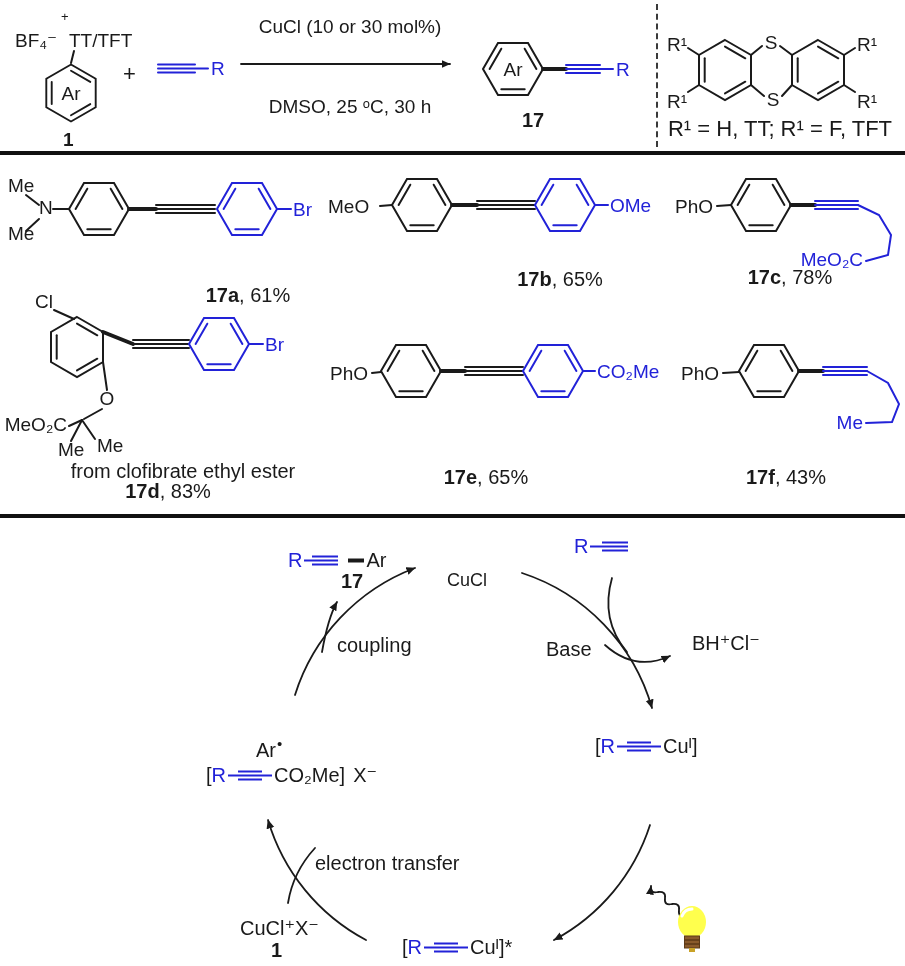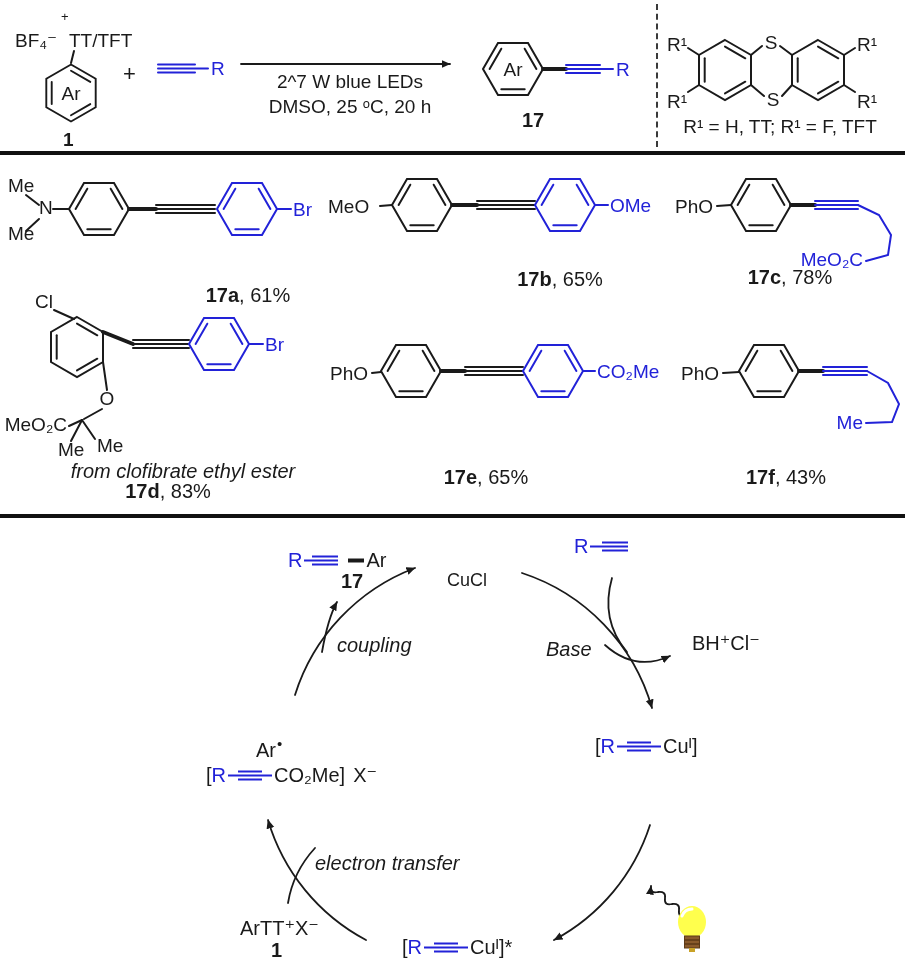"CuCl (10 or 30 mol%)" div.cond { html: none -> <div>CuCl (10 or 30 mol%)</div> }
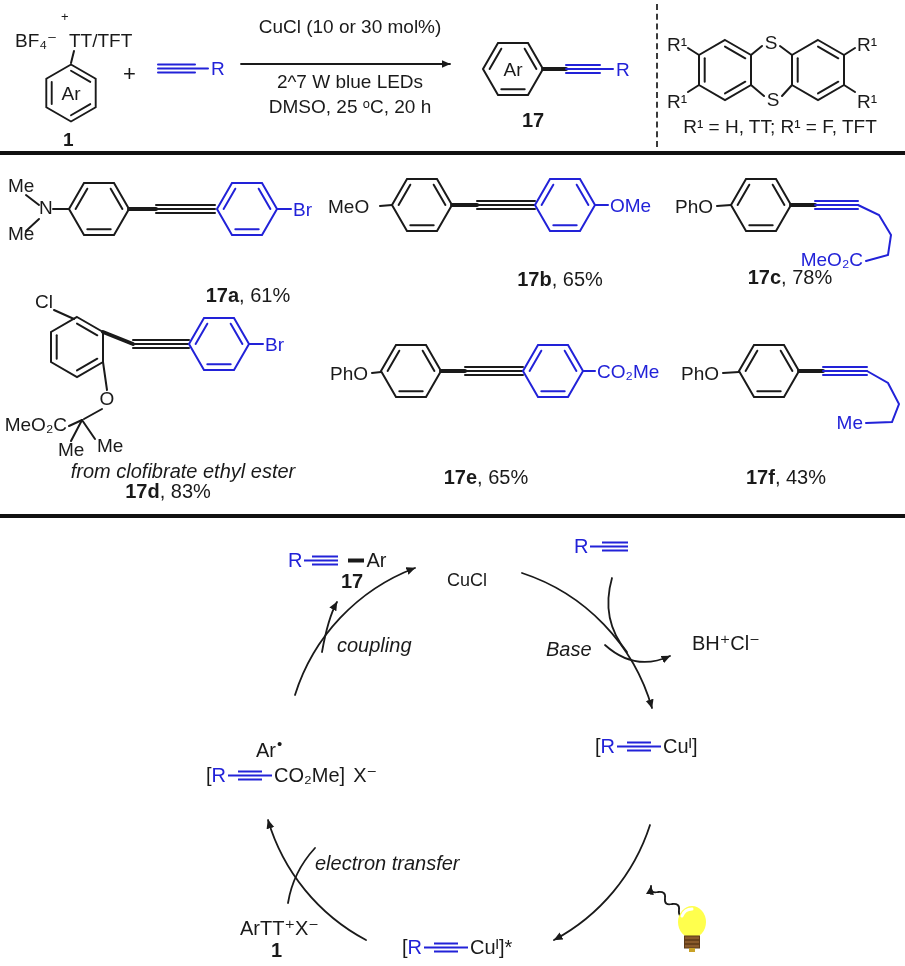"2^7 W blue LEDs" div.cond { html: <div>2^7 W blue LEDs</div> -> none }
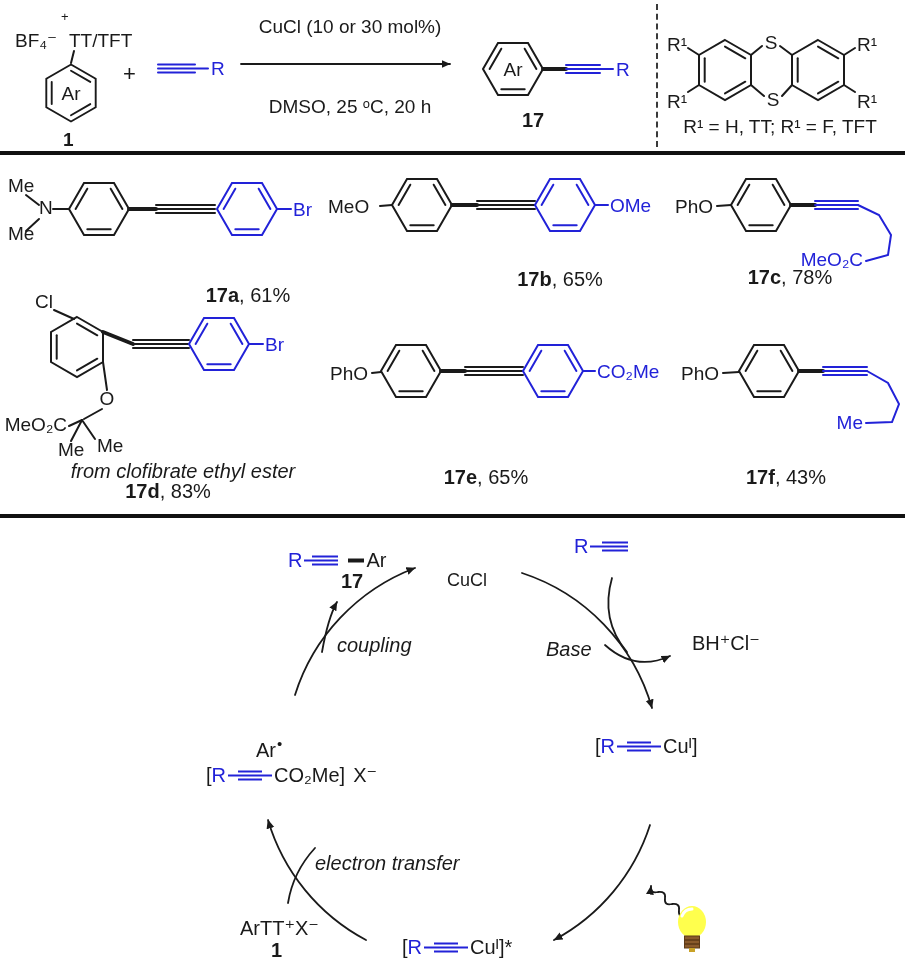"DMSO, 25 ᵒC, 20 h" div.cond { text: 20 -> 30 }
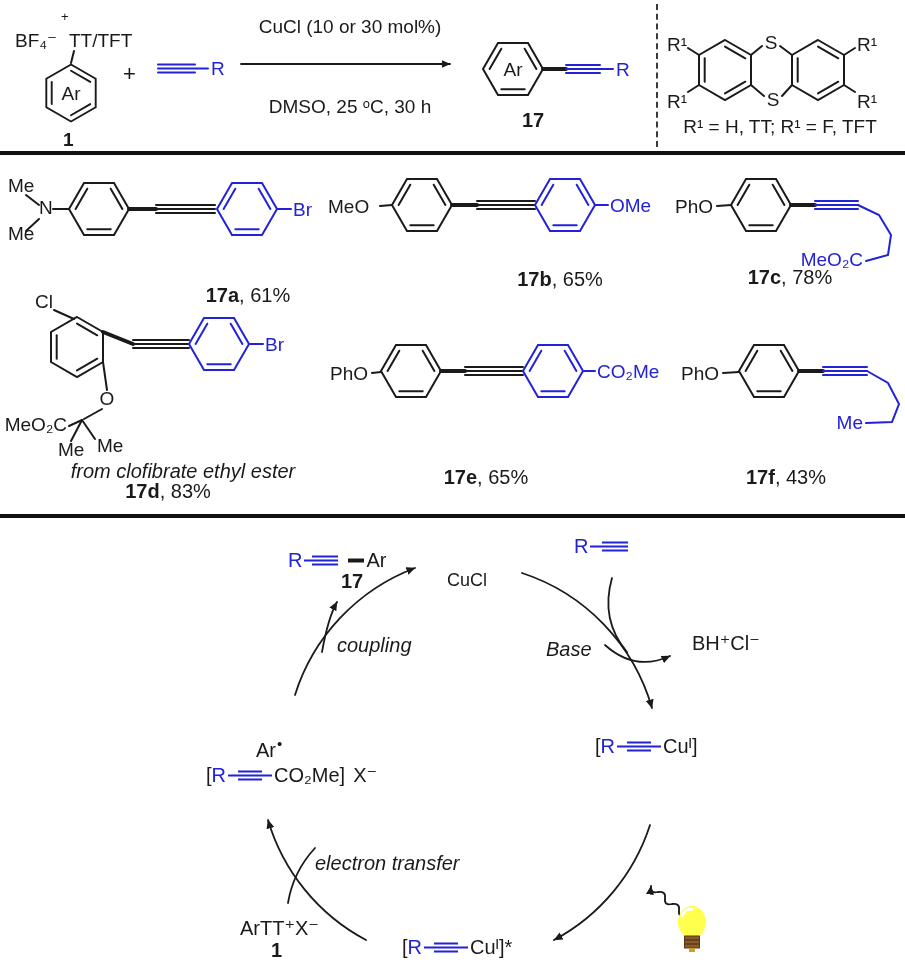"R¹ = H, TT; R¹" div.lbl { font-size: 19px -> 22px }
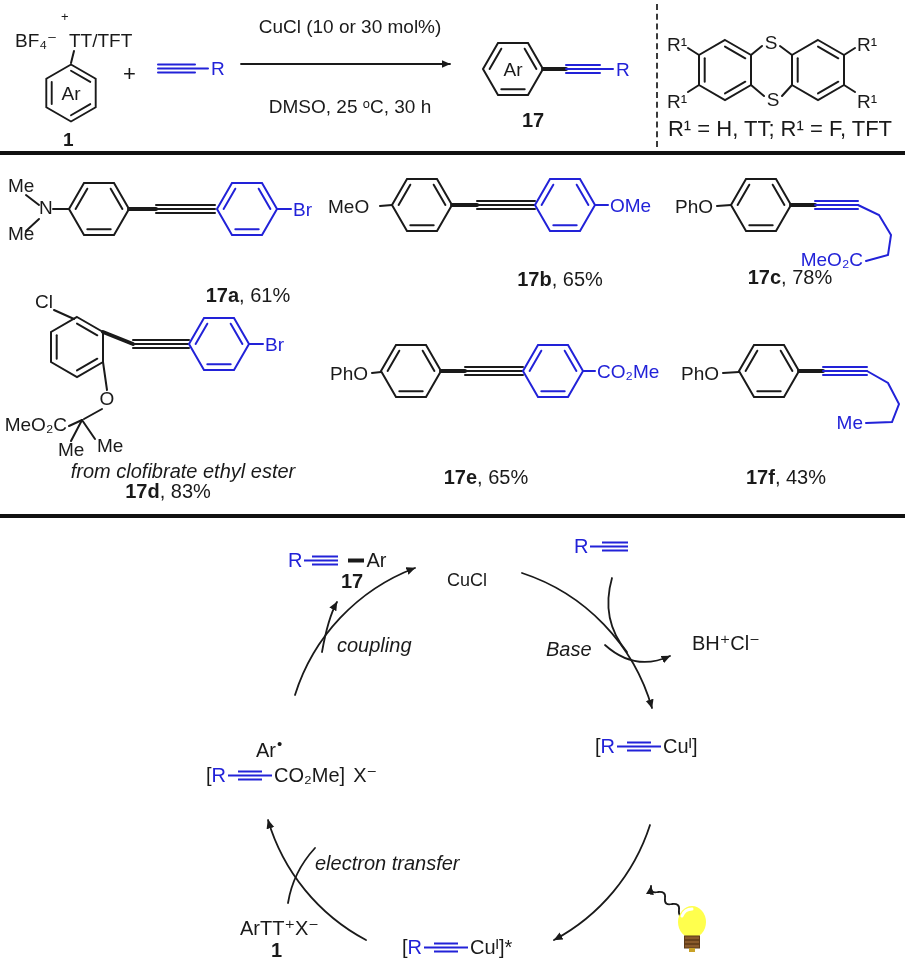"from clofibrate ethyl ester" .it { font-style: italic -> none }
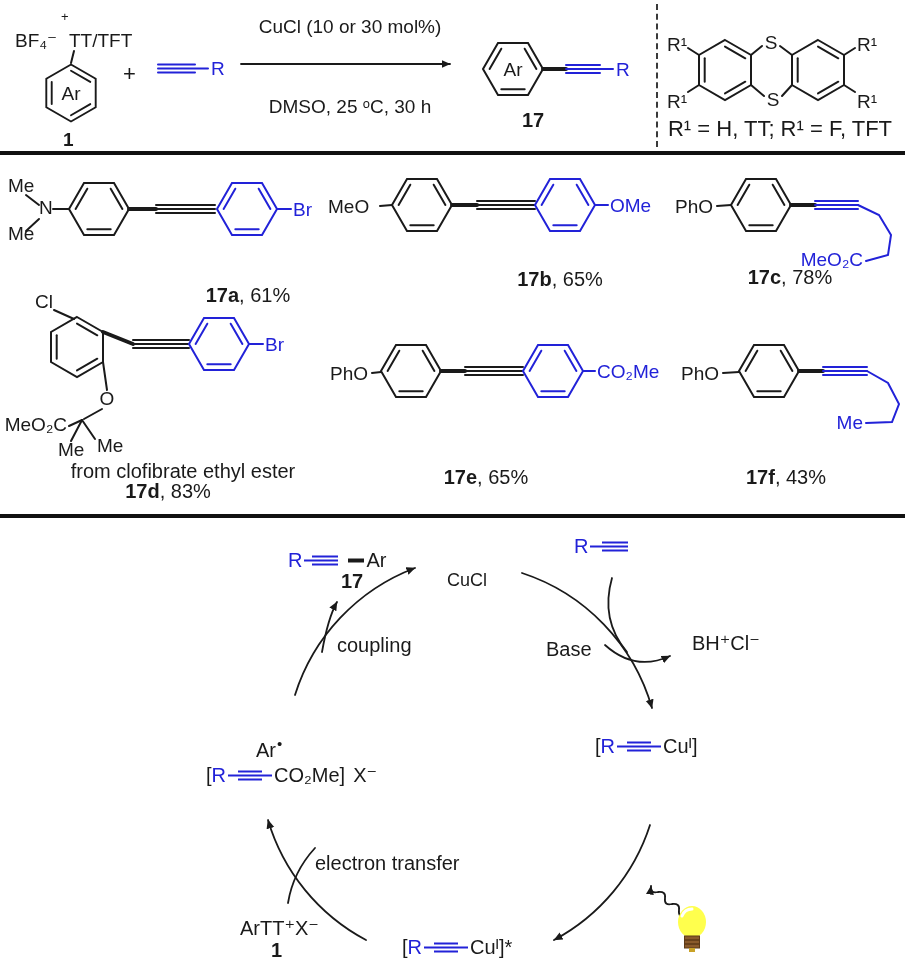"ArTT⁺X⁻" div.lbl { text: ArTT -> CuCl }
